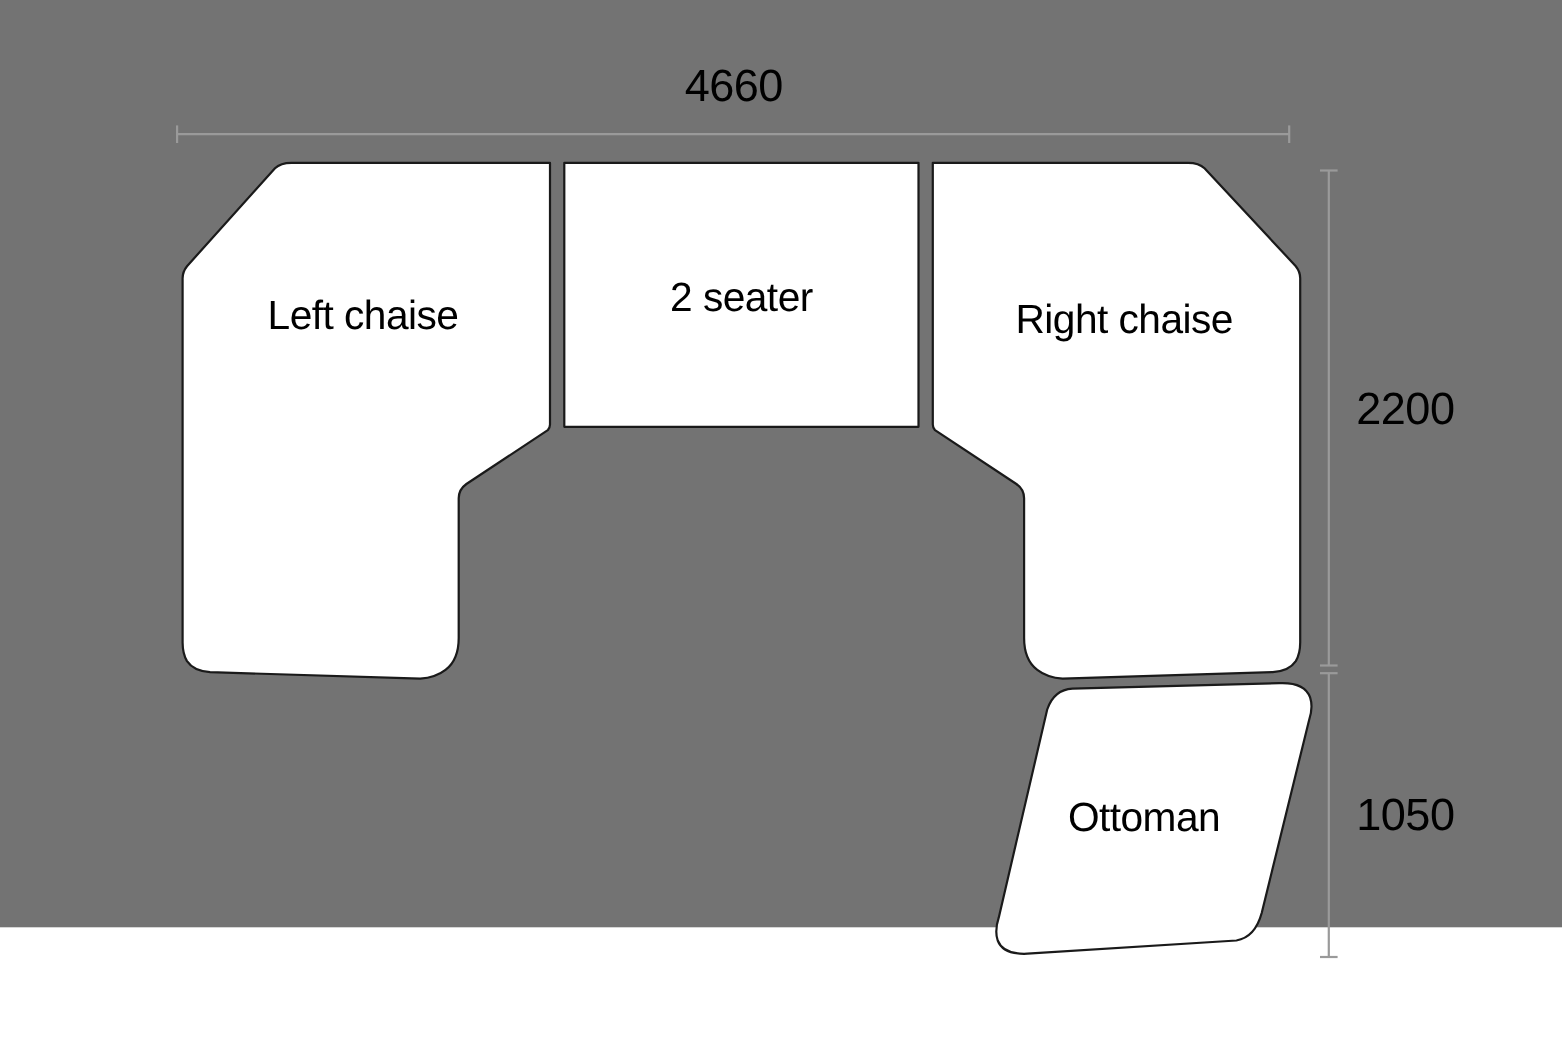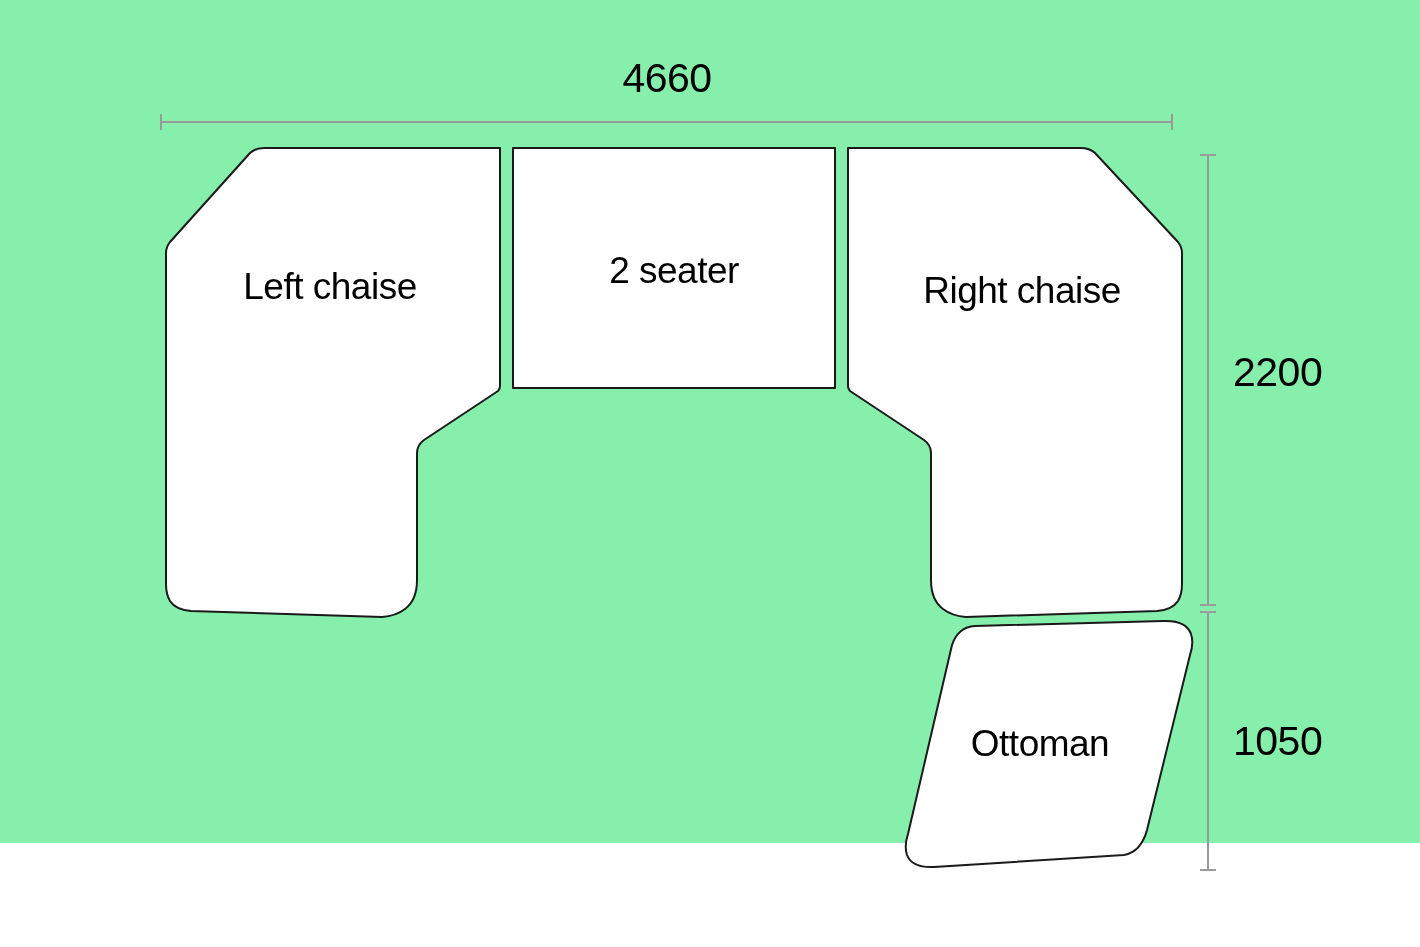"4660" #diagram-root { background: #86efac -> #737373 }
